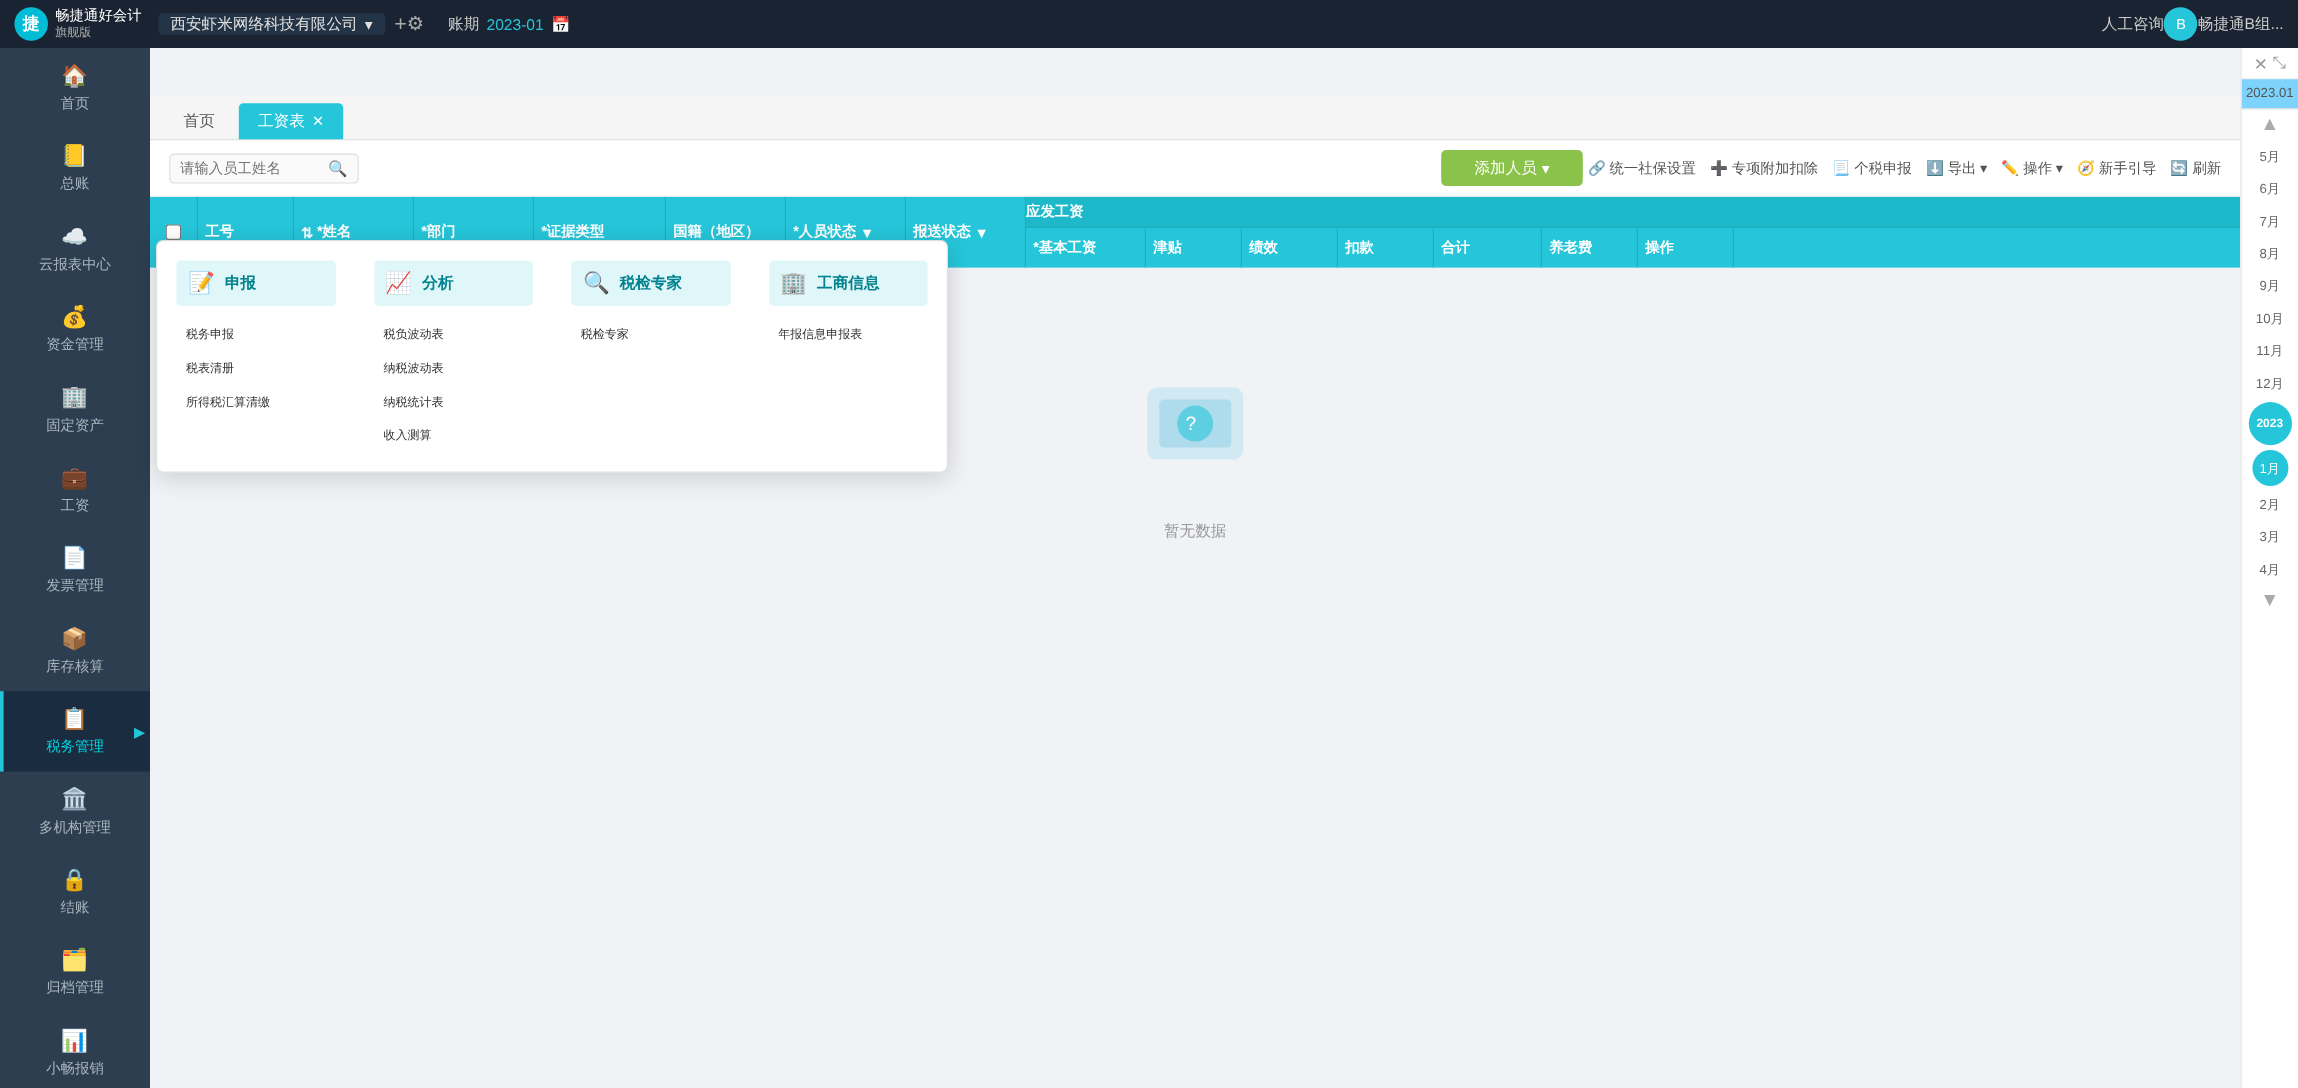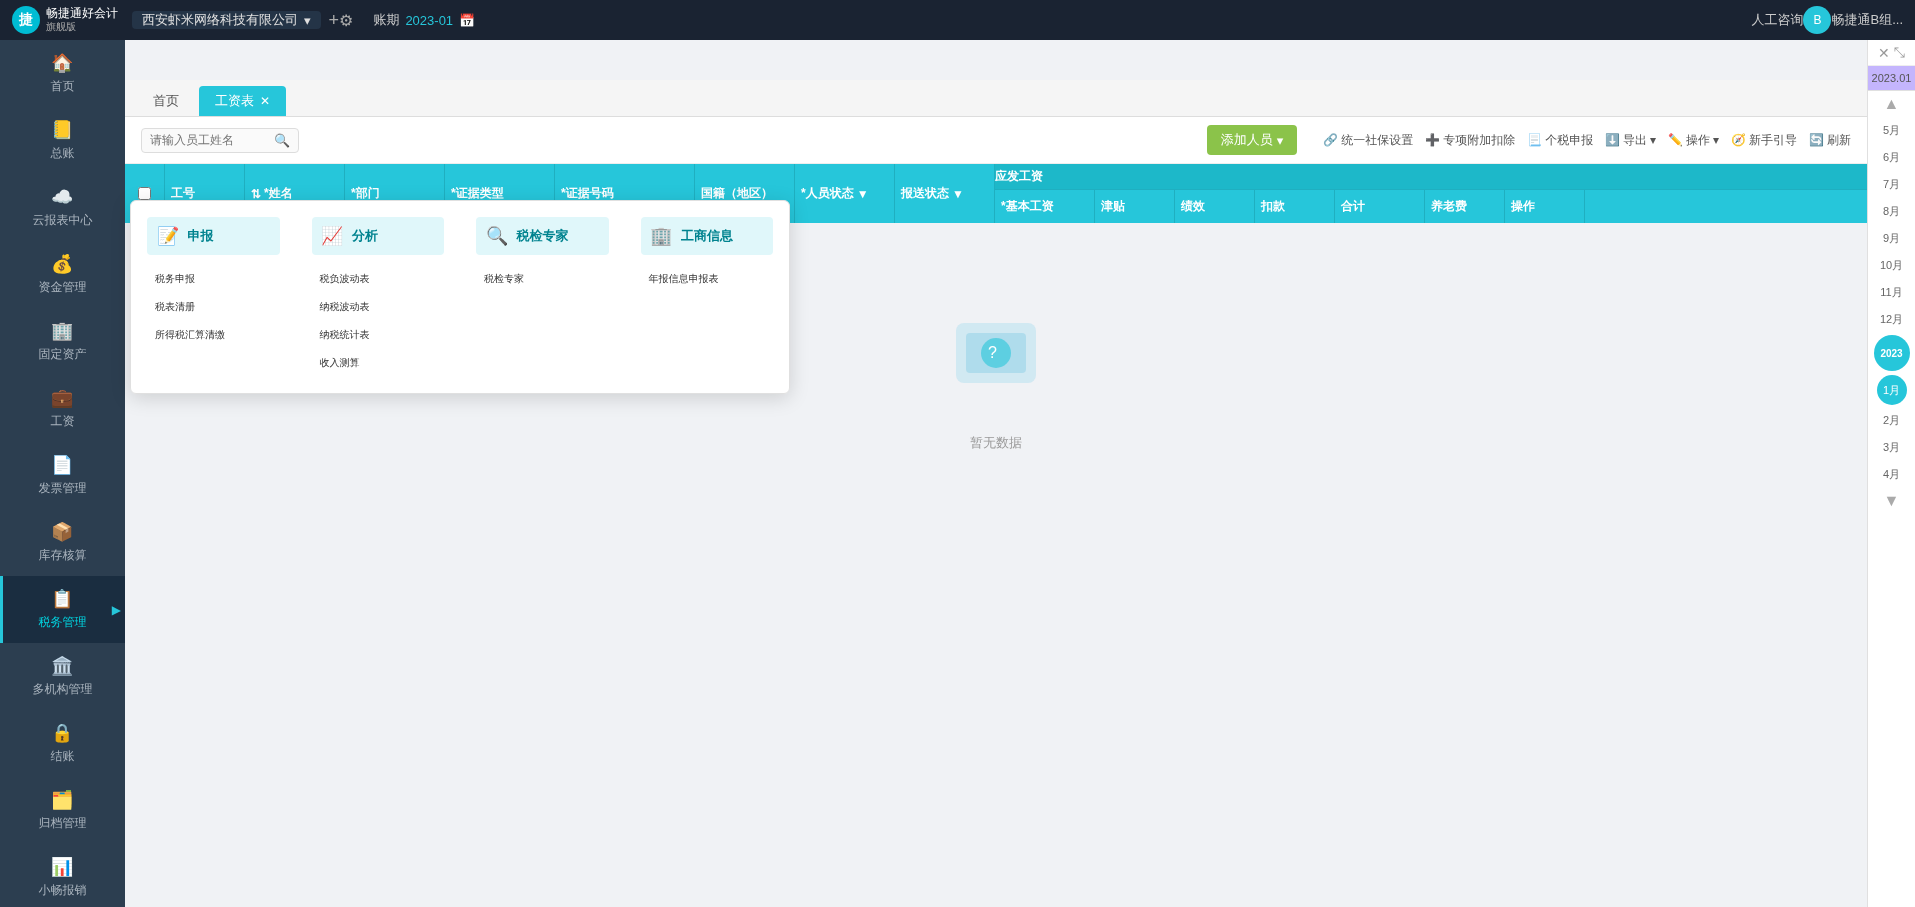"2023.01" .right-panel-header { background: #c4b5fd -> #7dd3fc }
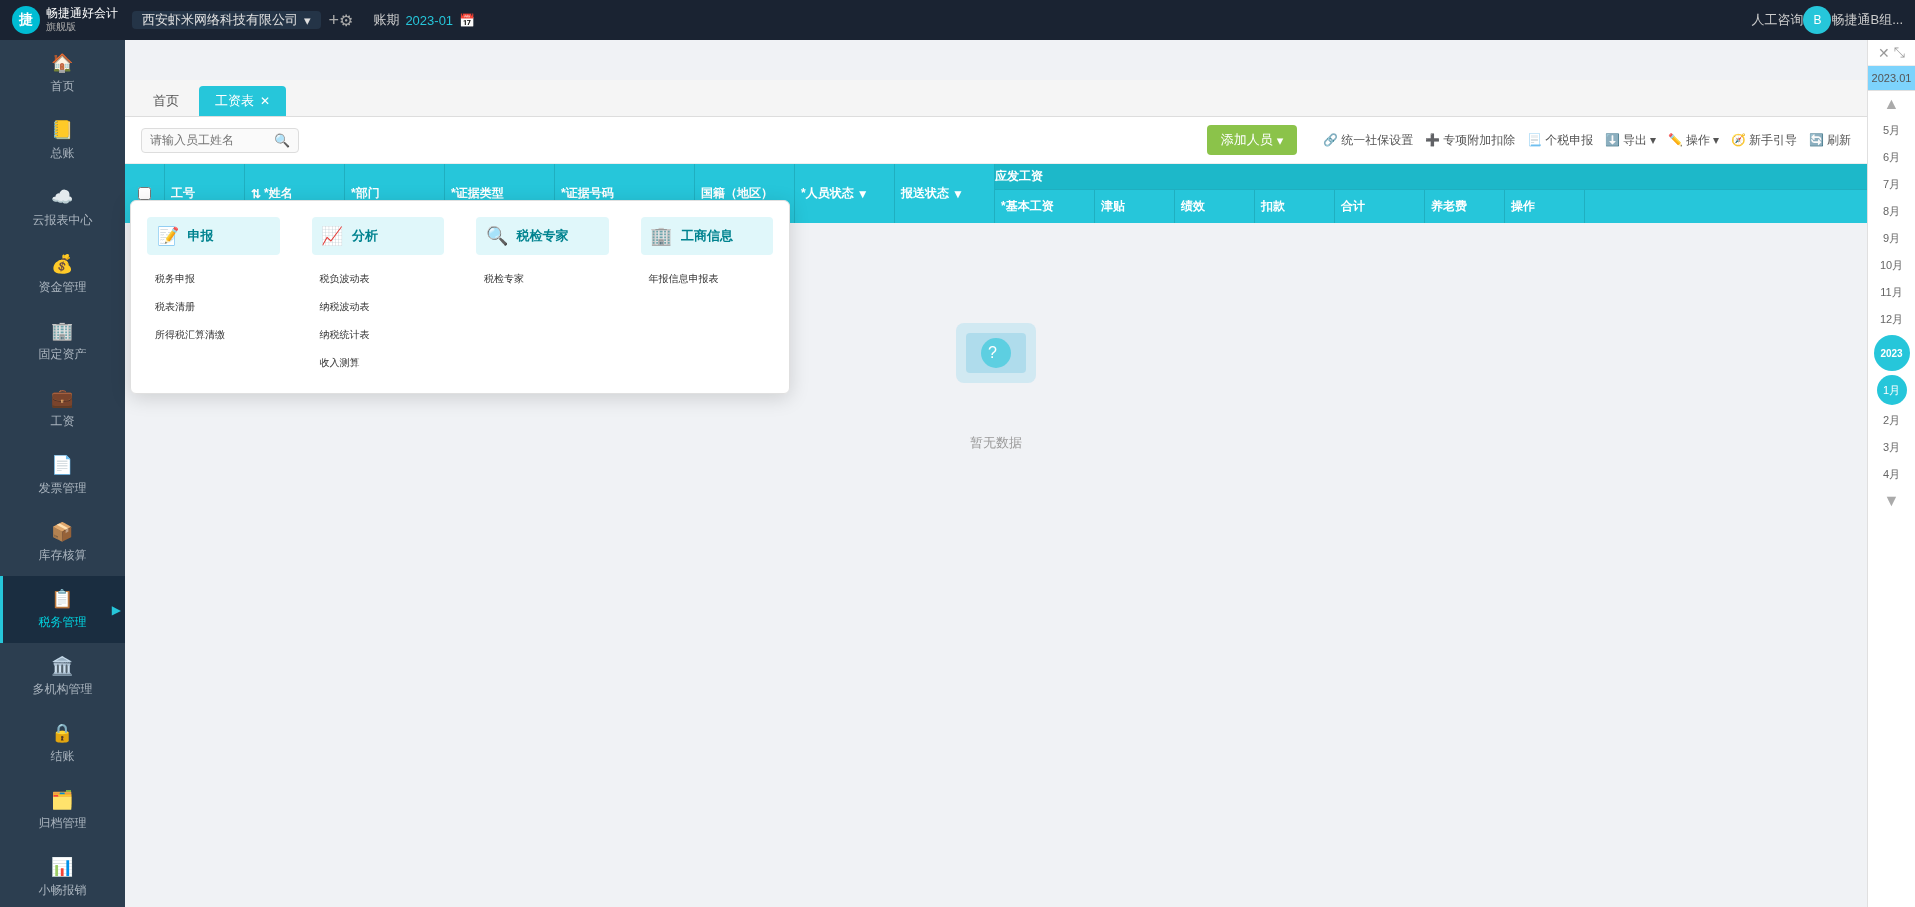"请输入员工姓名" .toolbar { gap: 26px -> 4px }
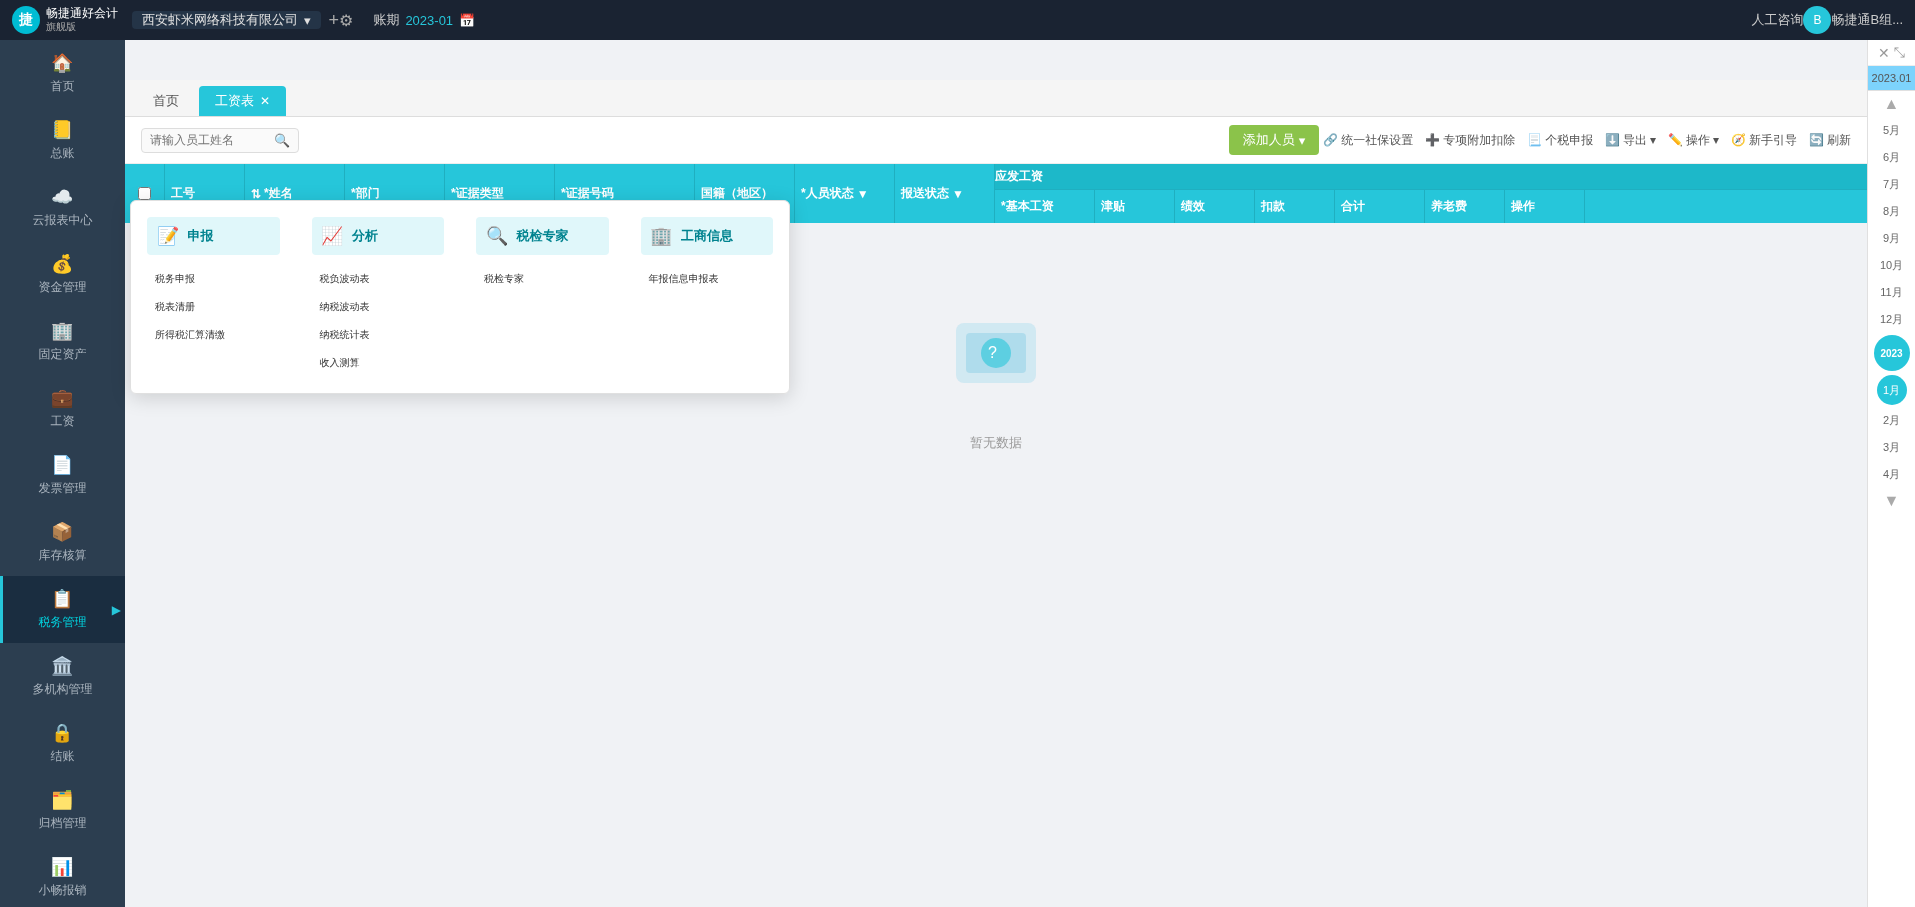"添加人员" .add-btn { padding: 6px 14px -> 6px 28px }
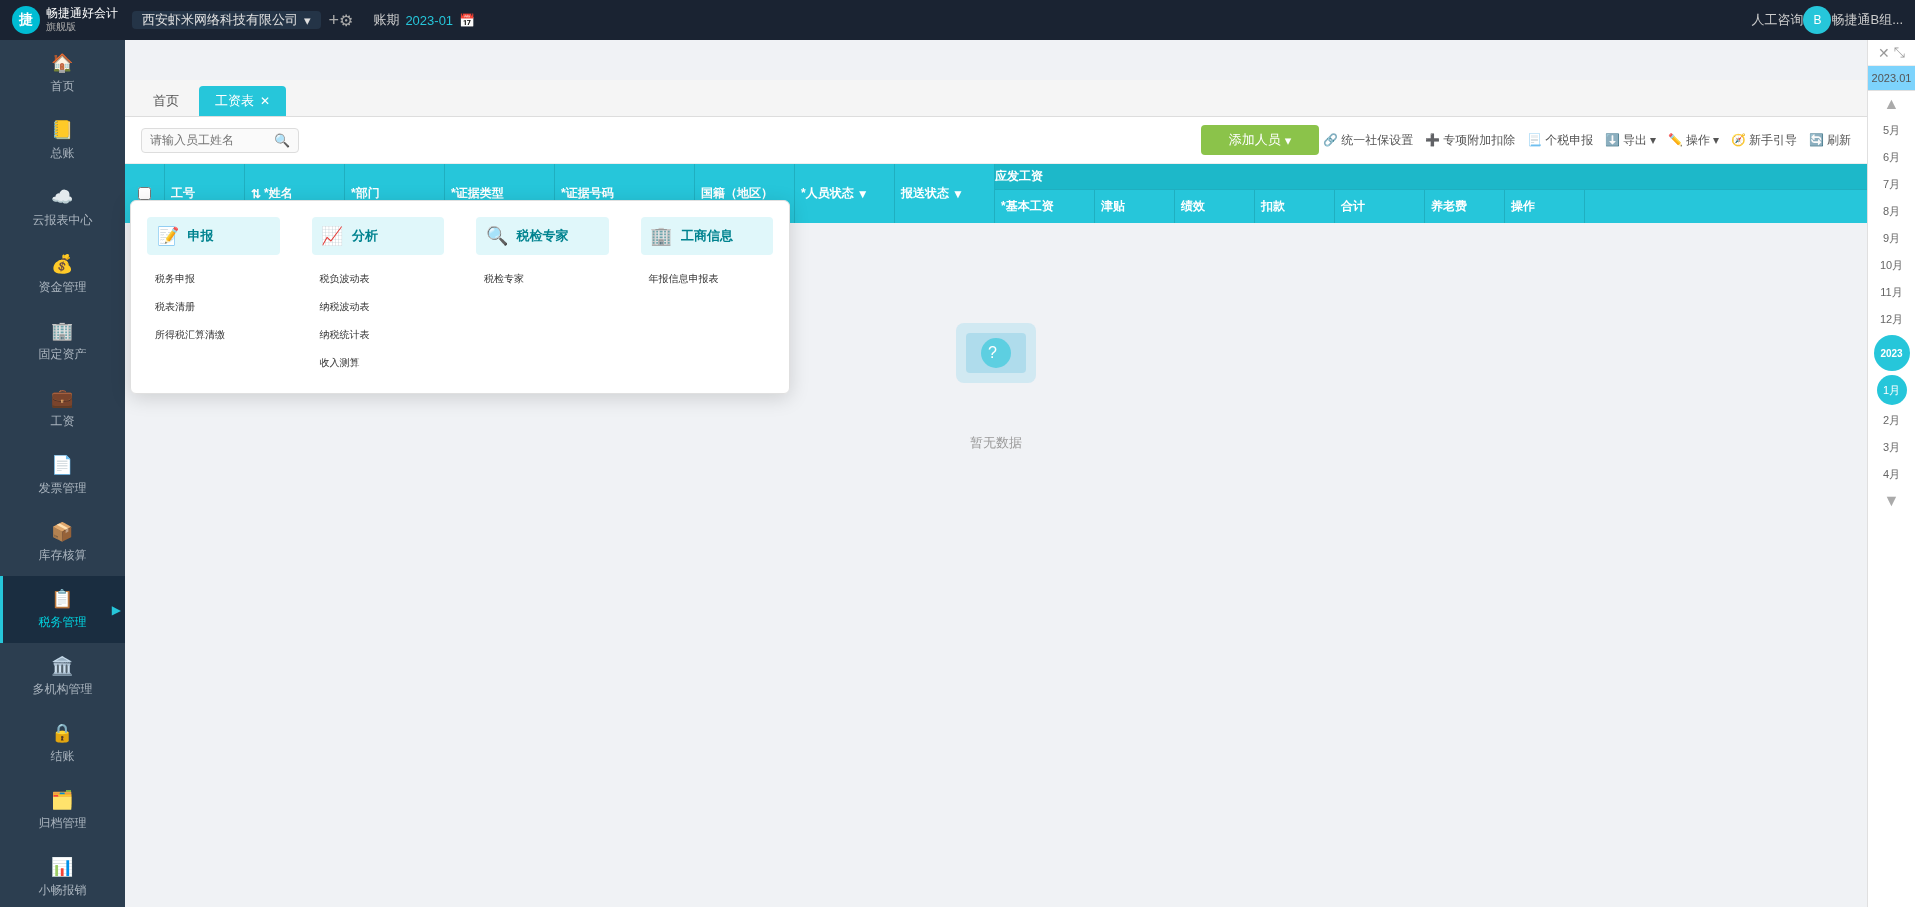"*证据号码" div.th-cell { html: <div> <span>*证据号码</span> </div> -> none }
